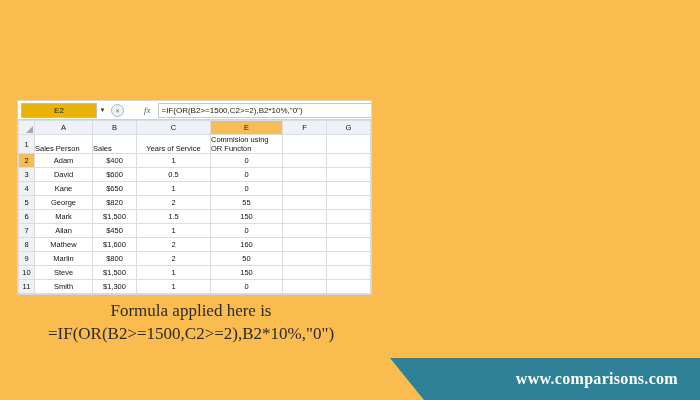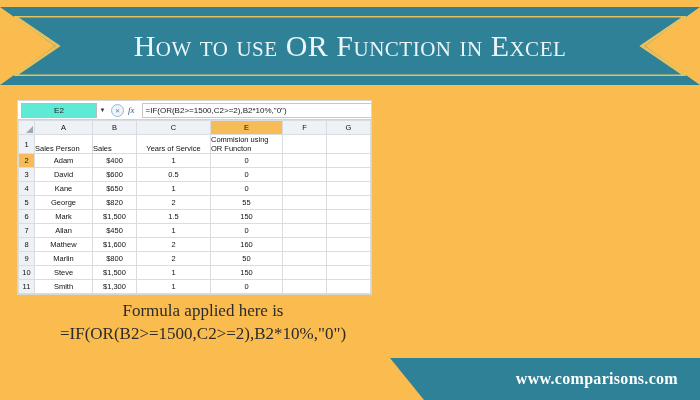"How to use OR Function" div { html: <div> <div></div> <svg> <polygon></polygon> </svg> <div>How to use OR Function in Excel</div> </div> -> none }
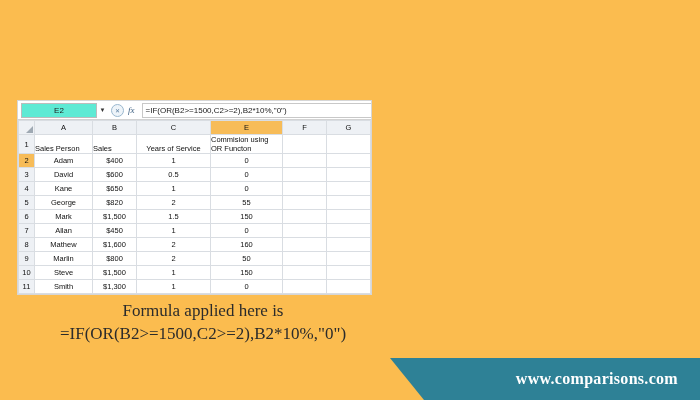"E2" #name-box { background: #5eead4 -> #eab308 }
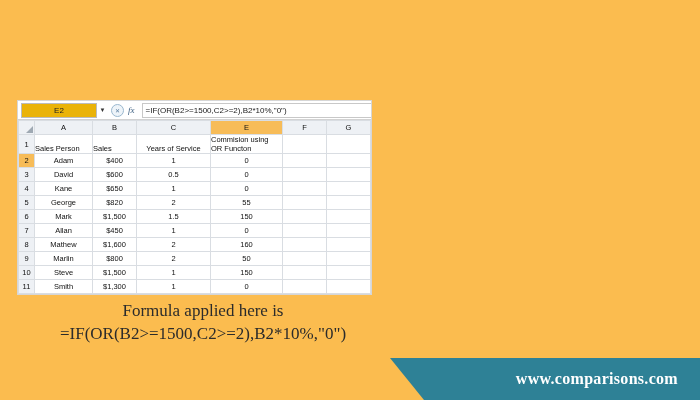"fx" #fx-group { gap: 4px -> 20px }
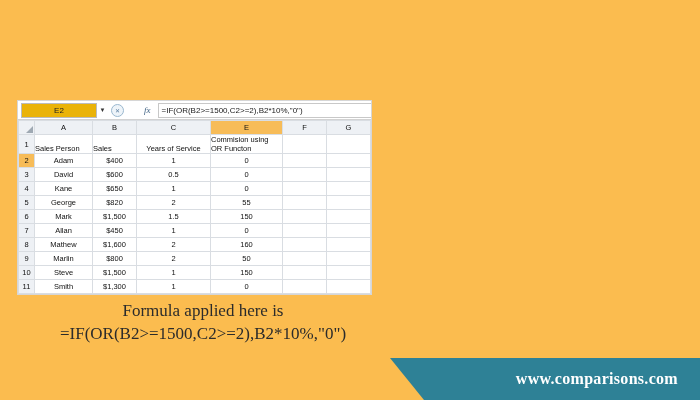"Formula applied here is" #caption { left: 20px -> 8px }
